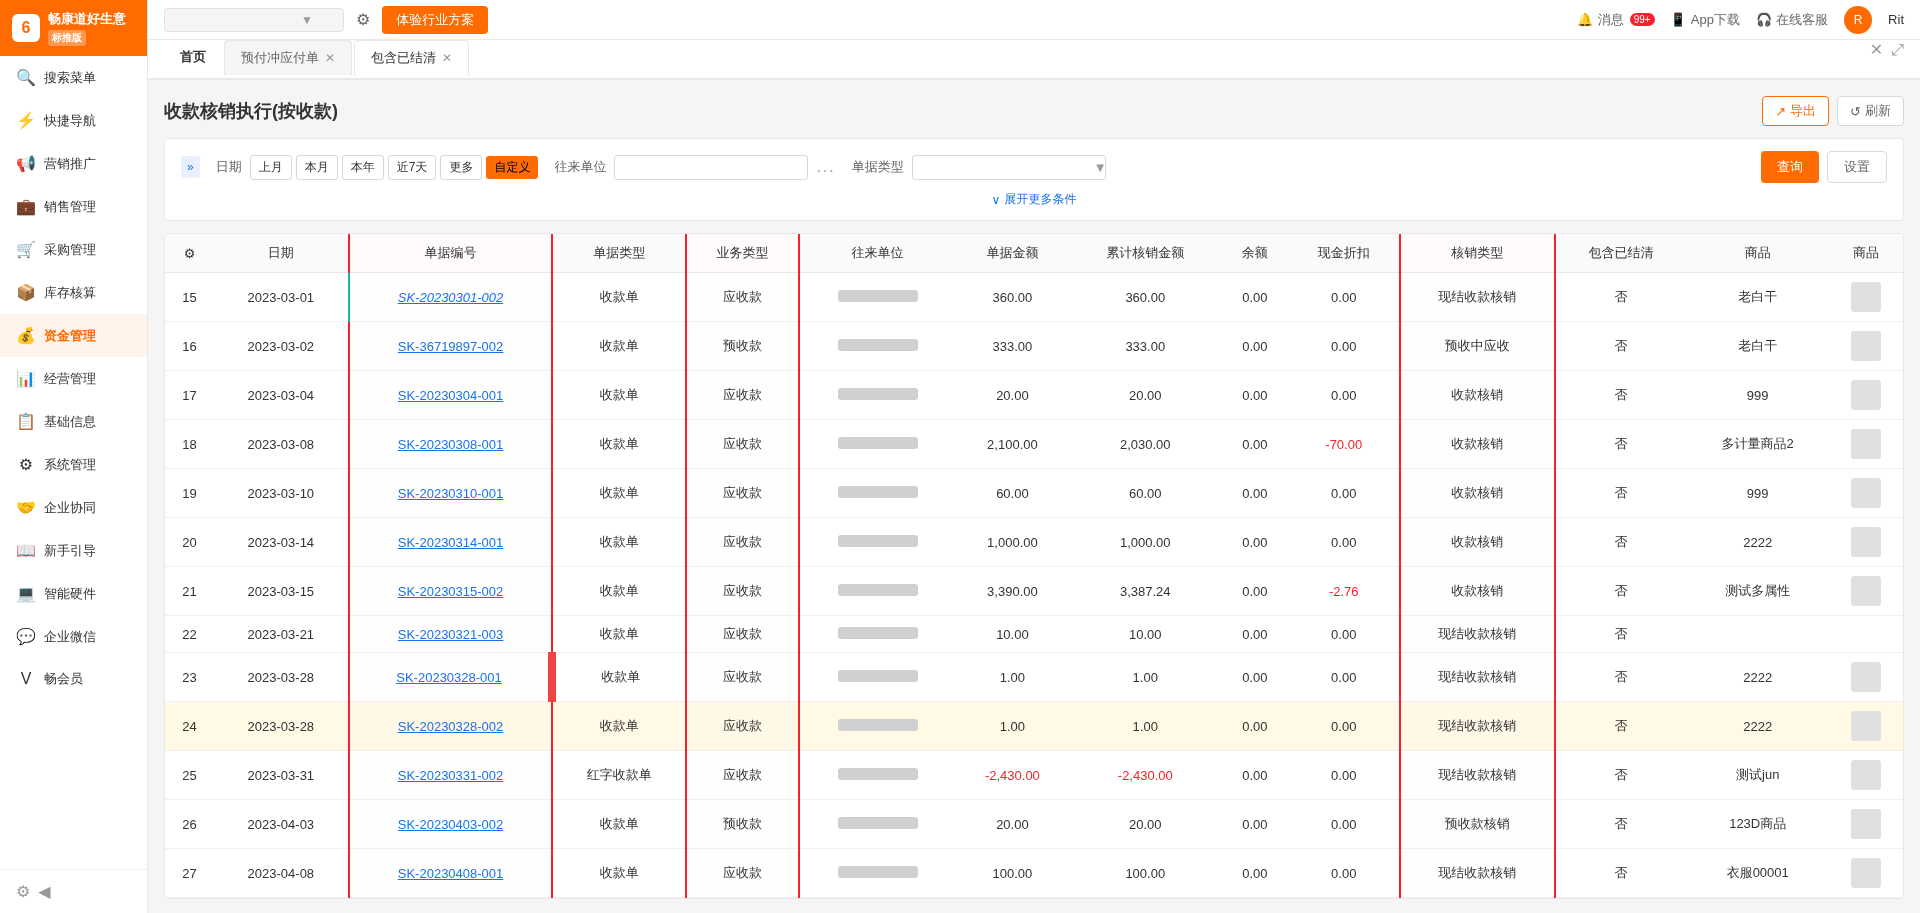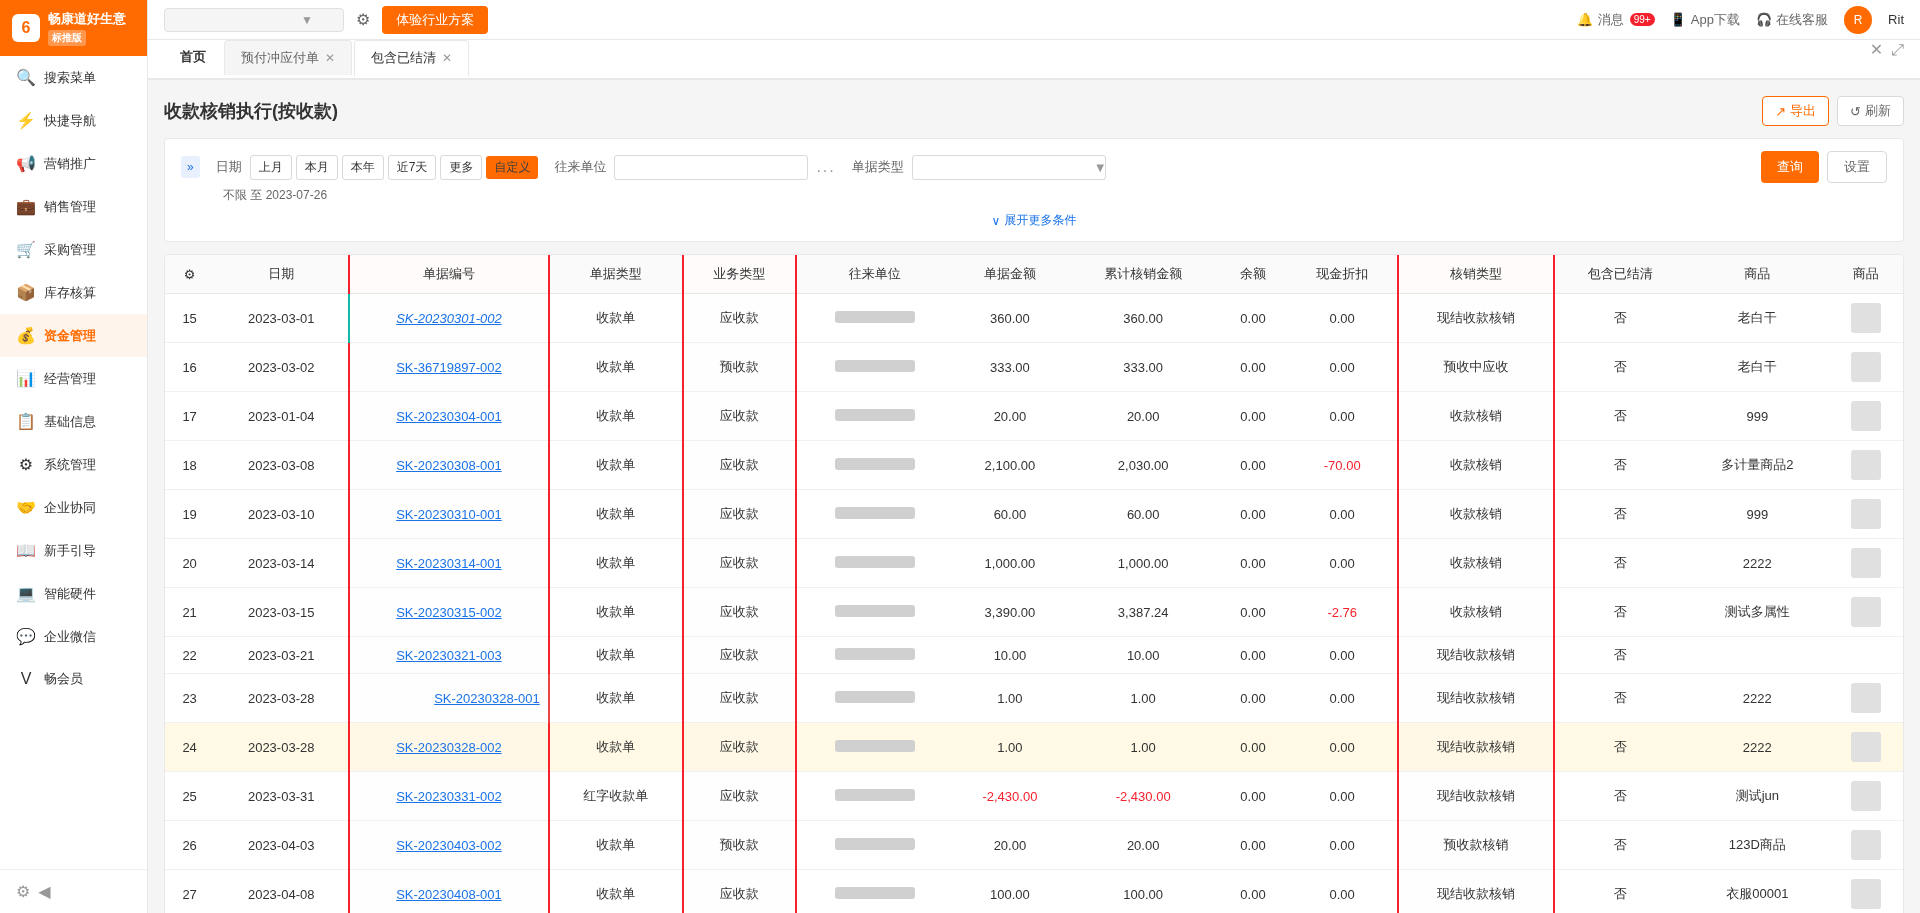"自定义" .date-pill-custom { color: #404040 -> #000000 }
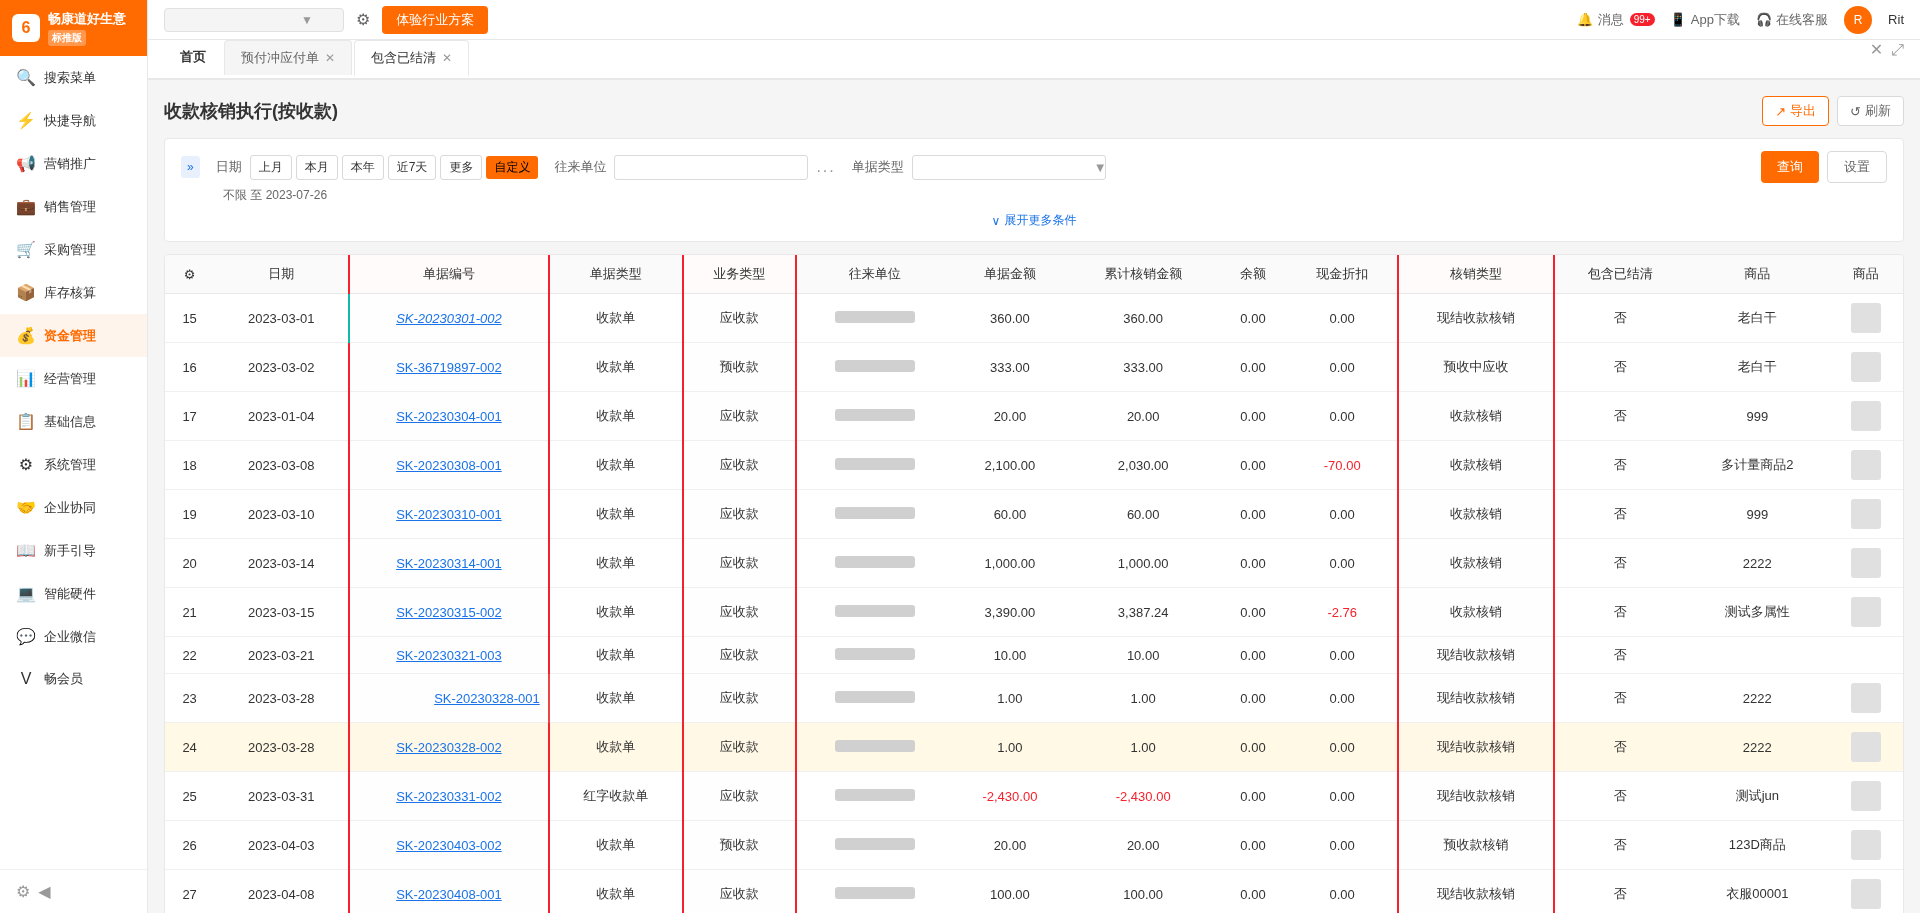"不限 至 2023-07-26" div.date-range-text { html: <div>不限 至 2023-07-26</div> -> none }
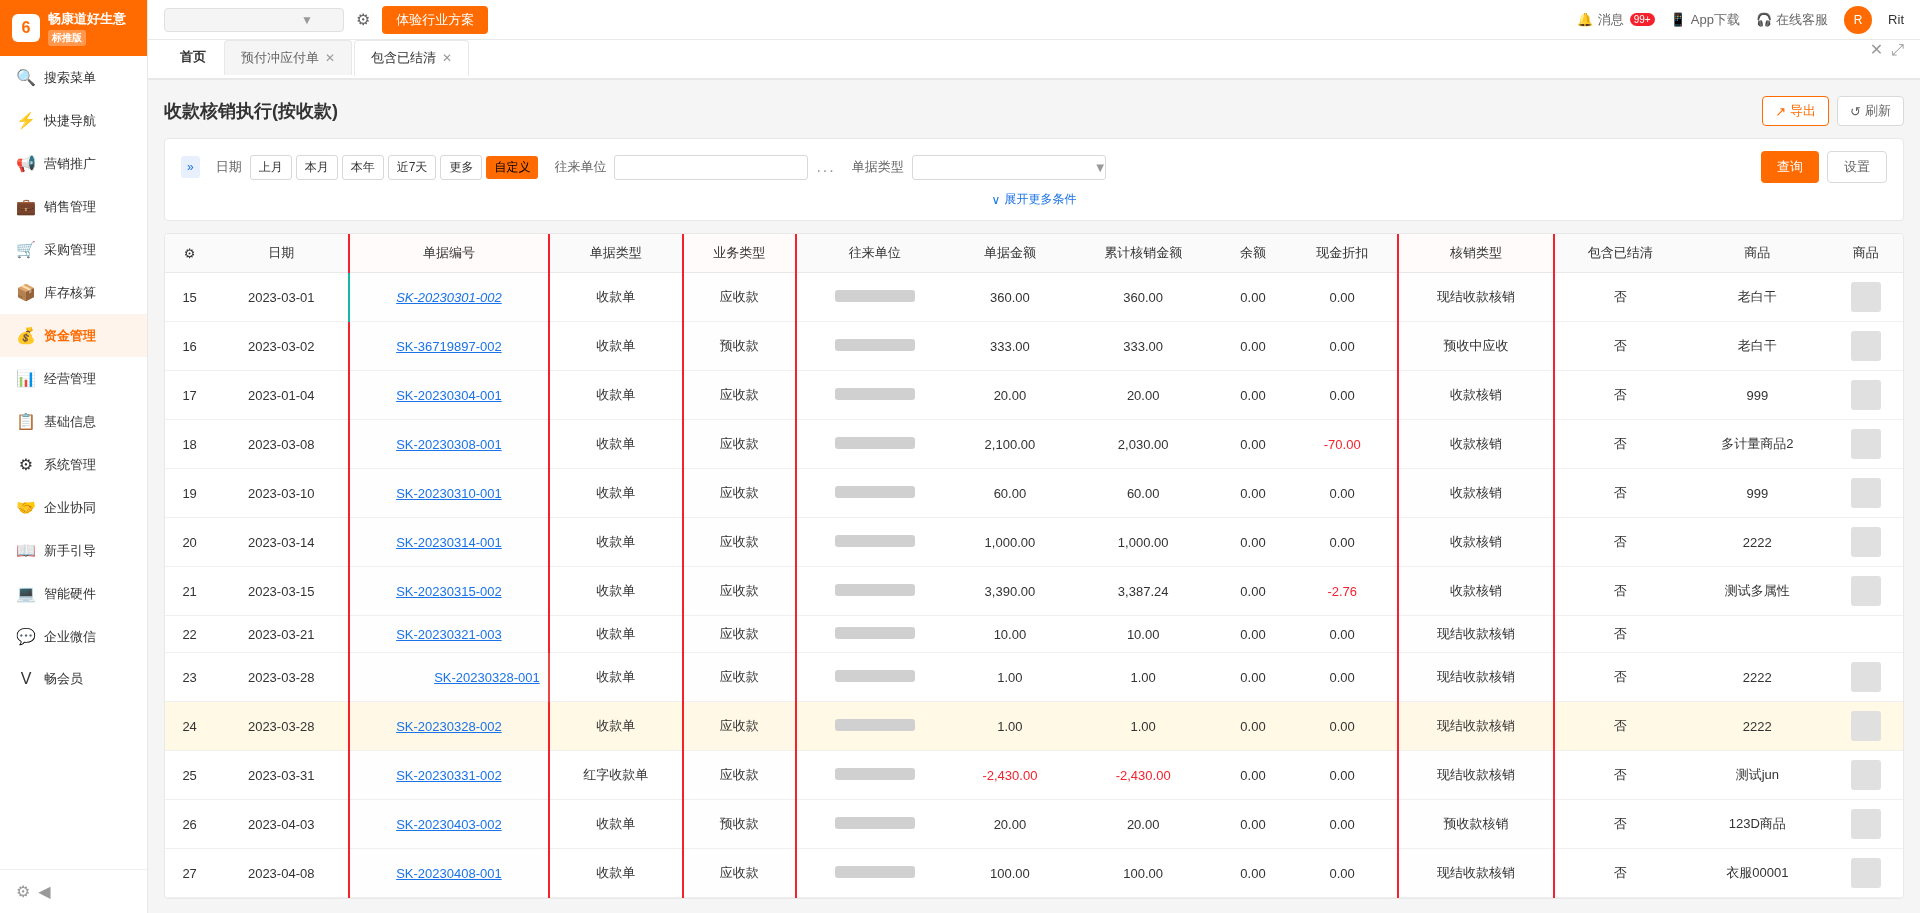"2023-01-04" td { text: 2023-01-04 -> 2023-03-04 }
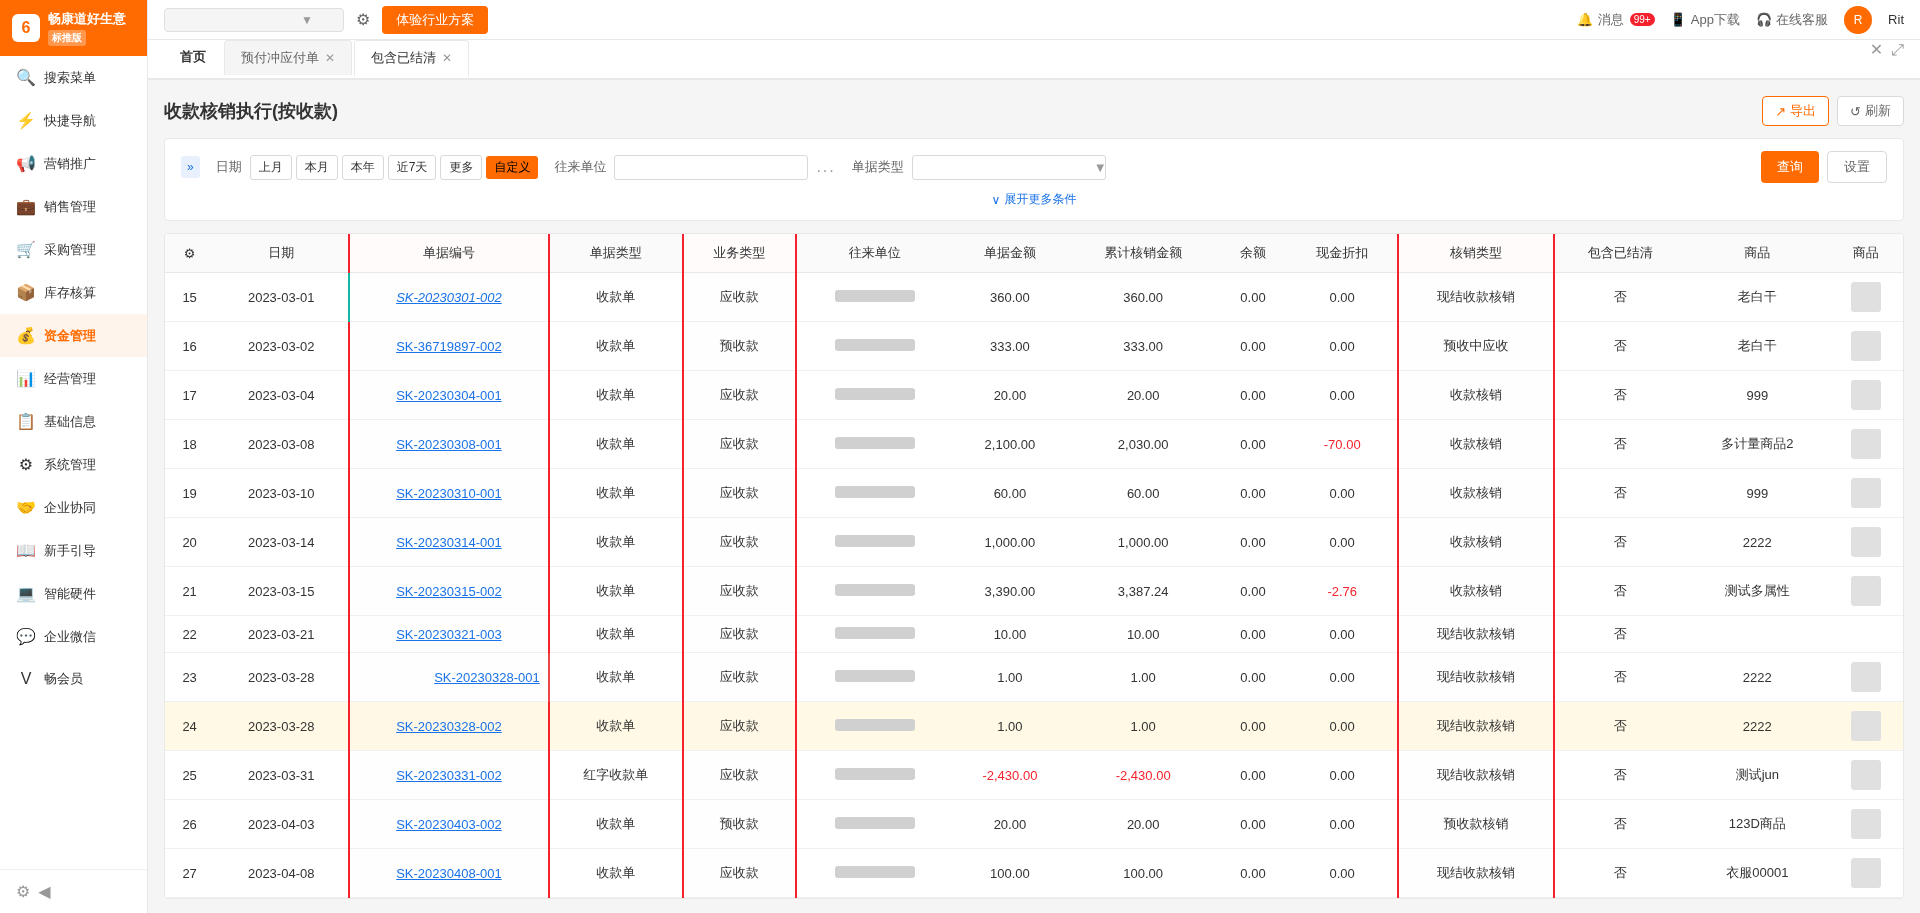"SK-20230328-001" td { border-right: 2px solid #ef4444 -> 8px solid #ef4444; text-align: right -> none }
